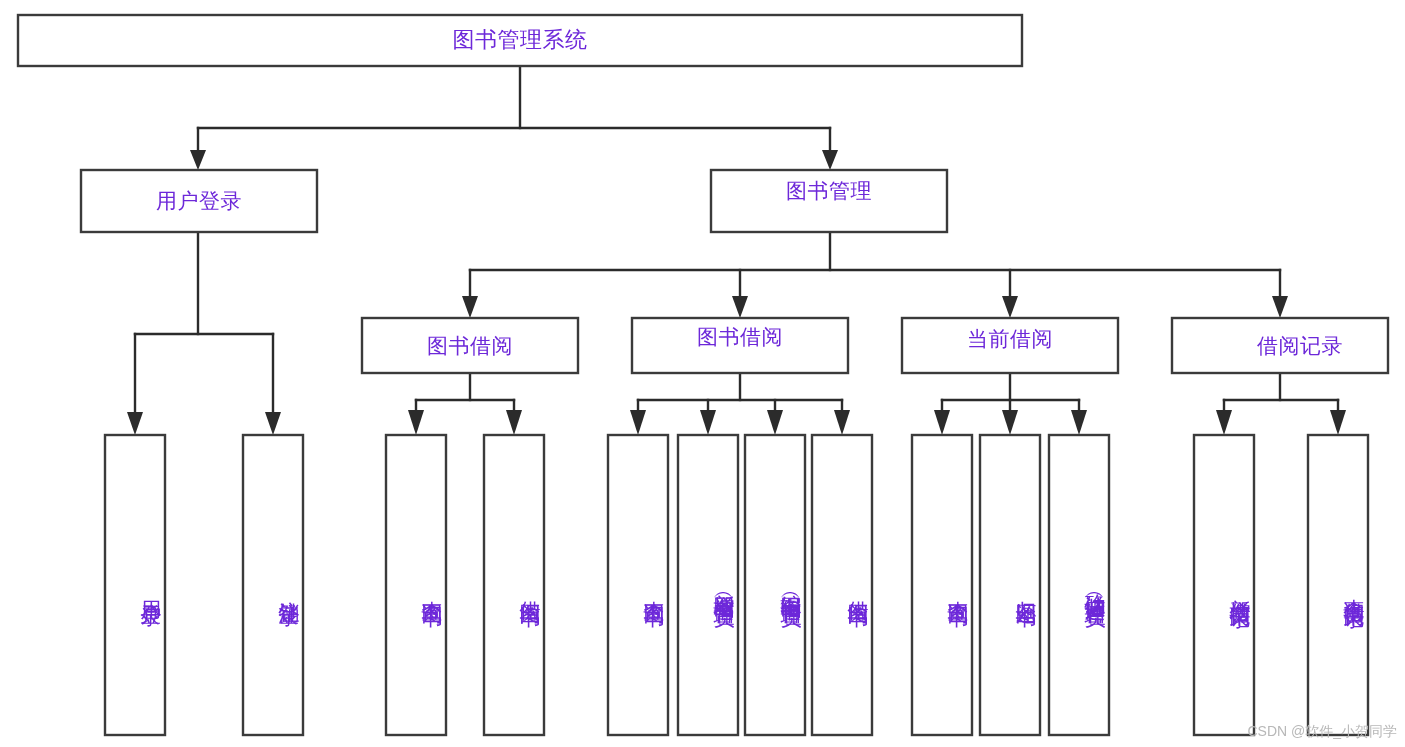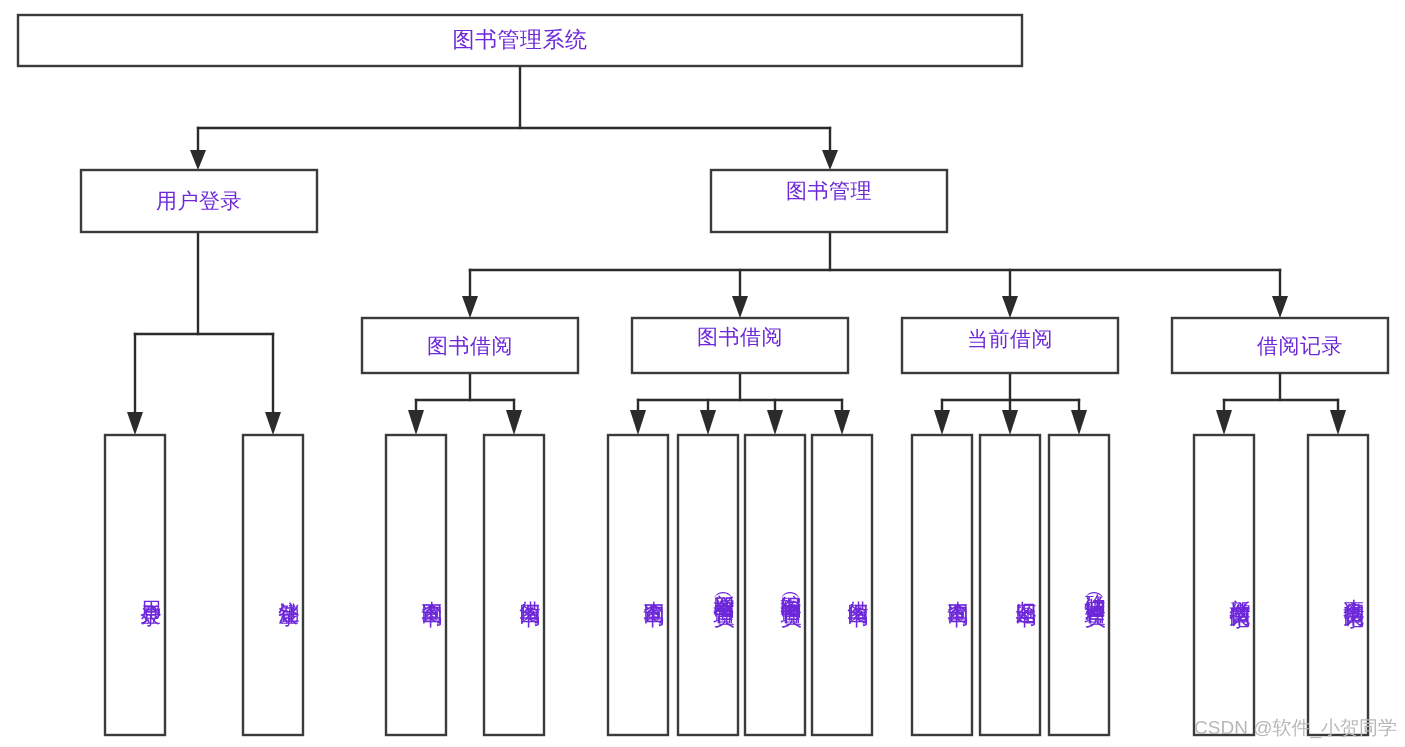"CSDN @软件_小贺同学" .watermark { font-size: 19px -> 14px }
